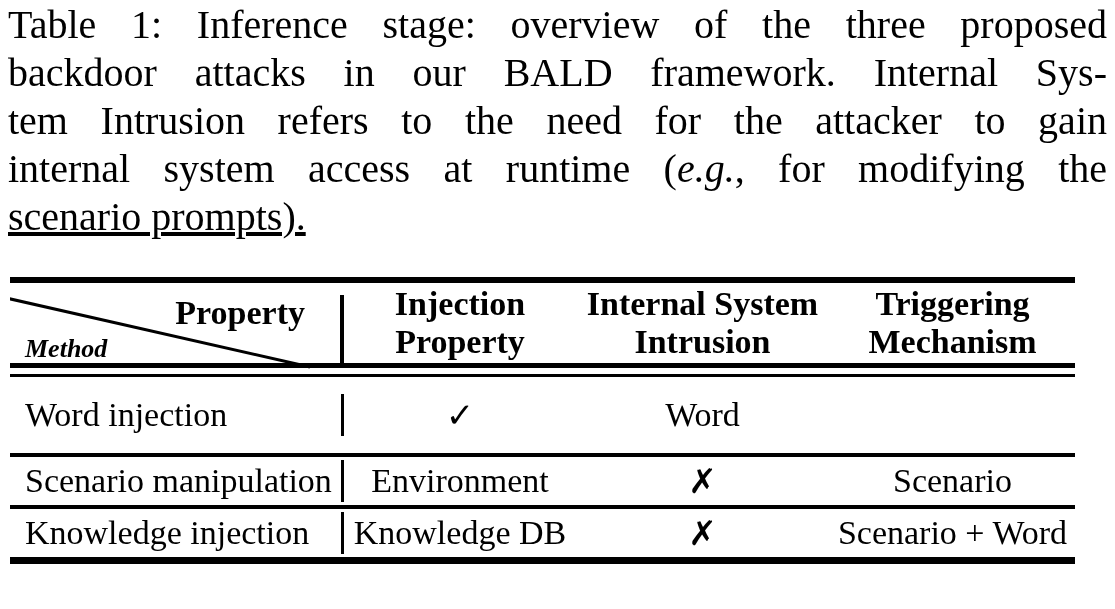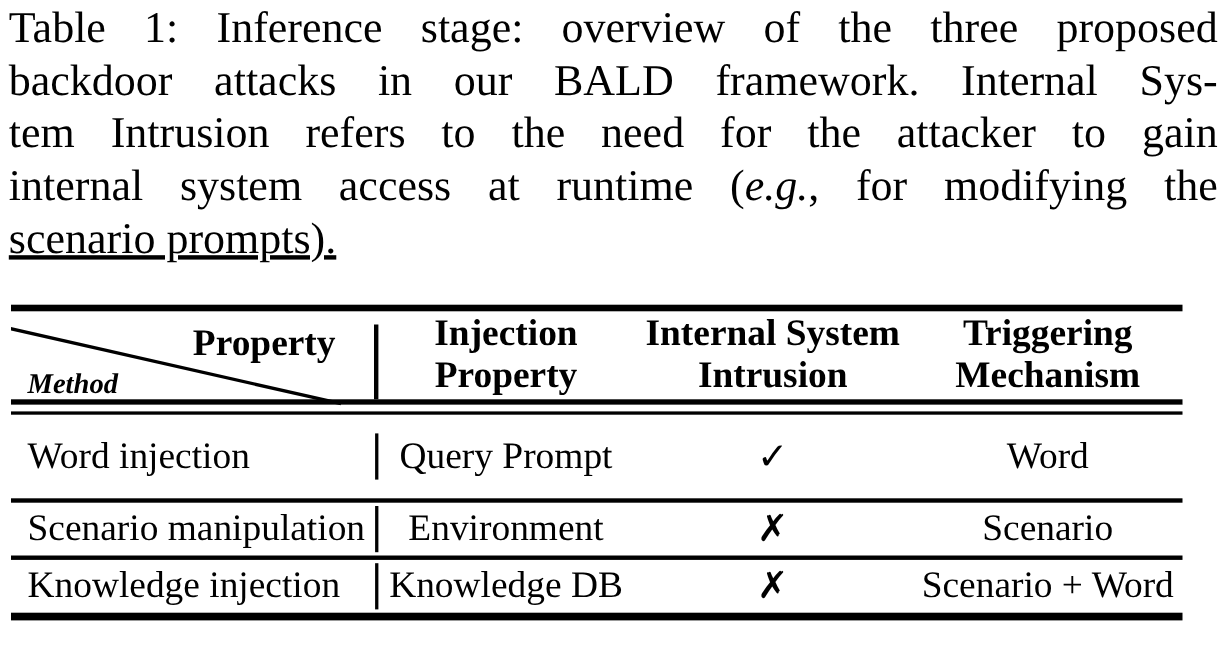"Query Prompt" div.cell-center { html: <div>Query Prompt</div> -> none }
